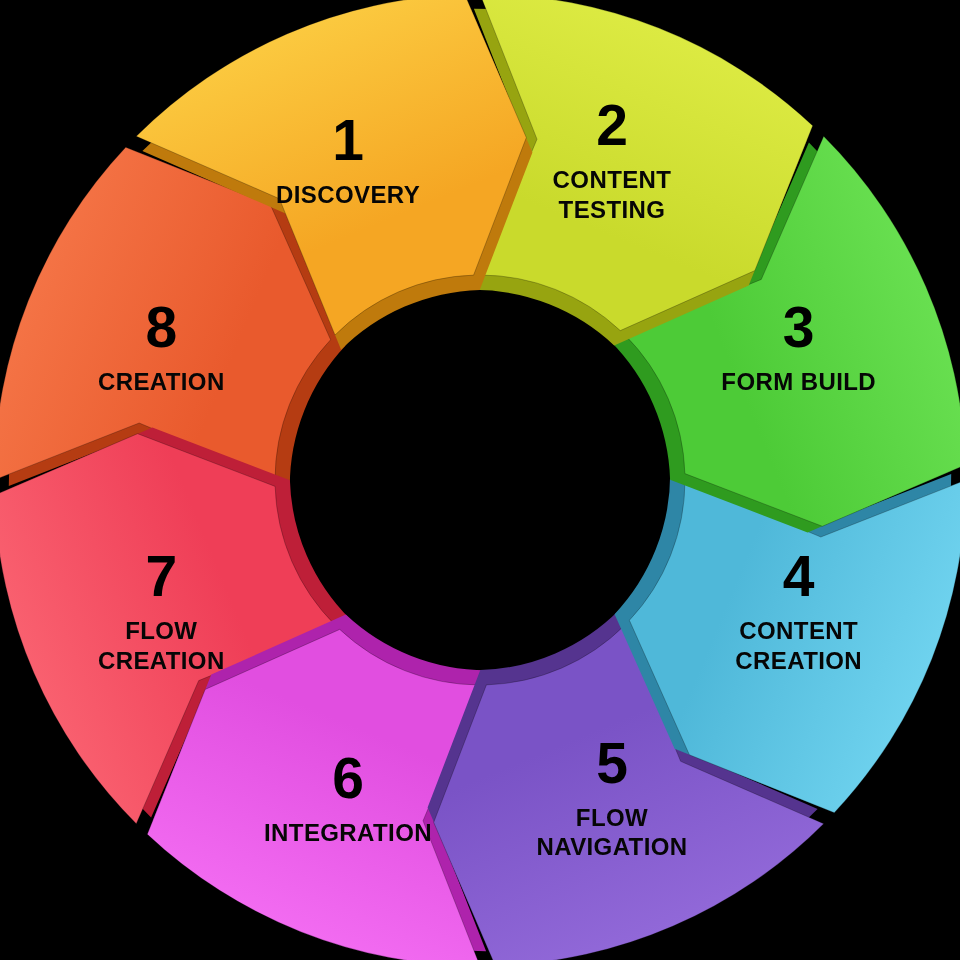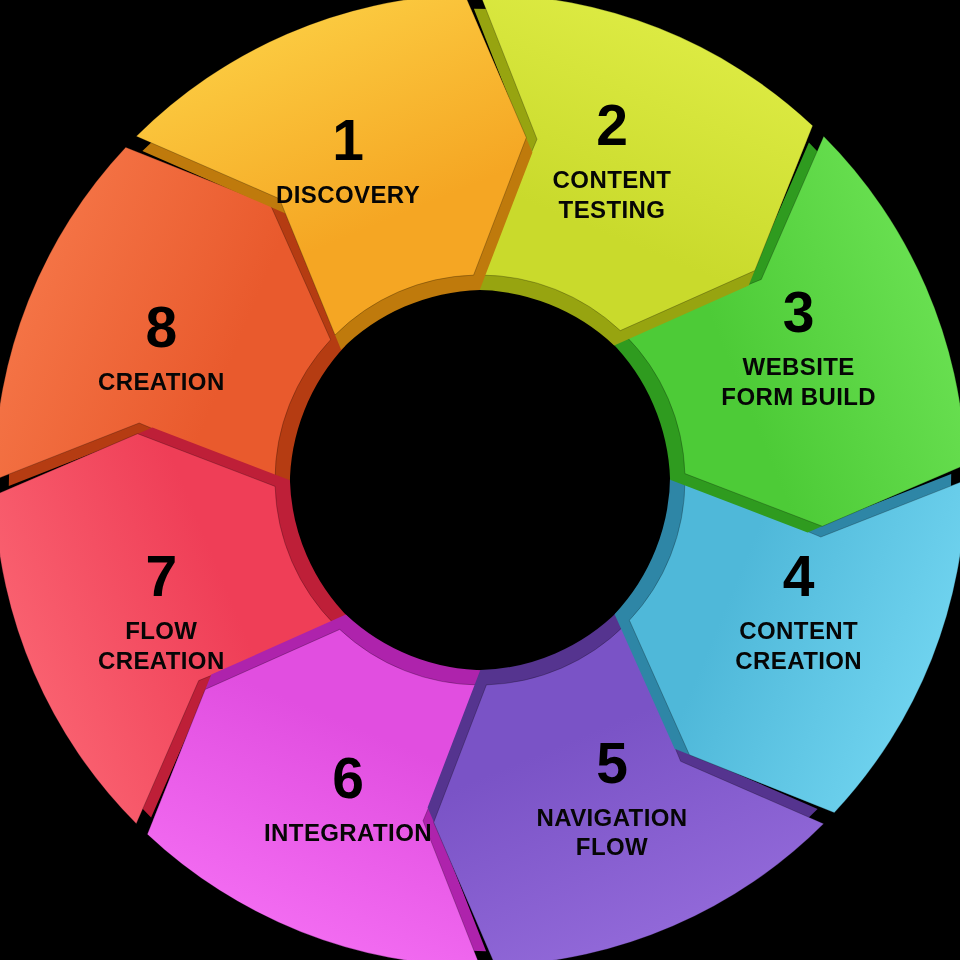"WEBSITE" div.step-line { html: <div>WEBSITE</div> -> none }
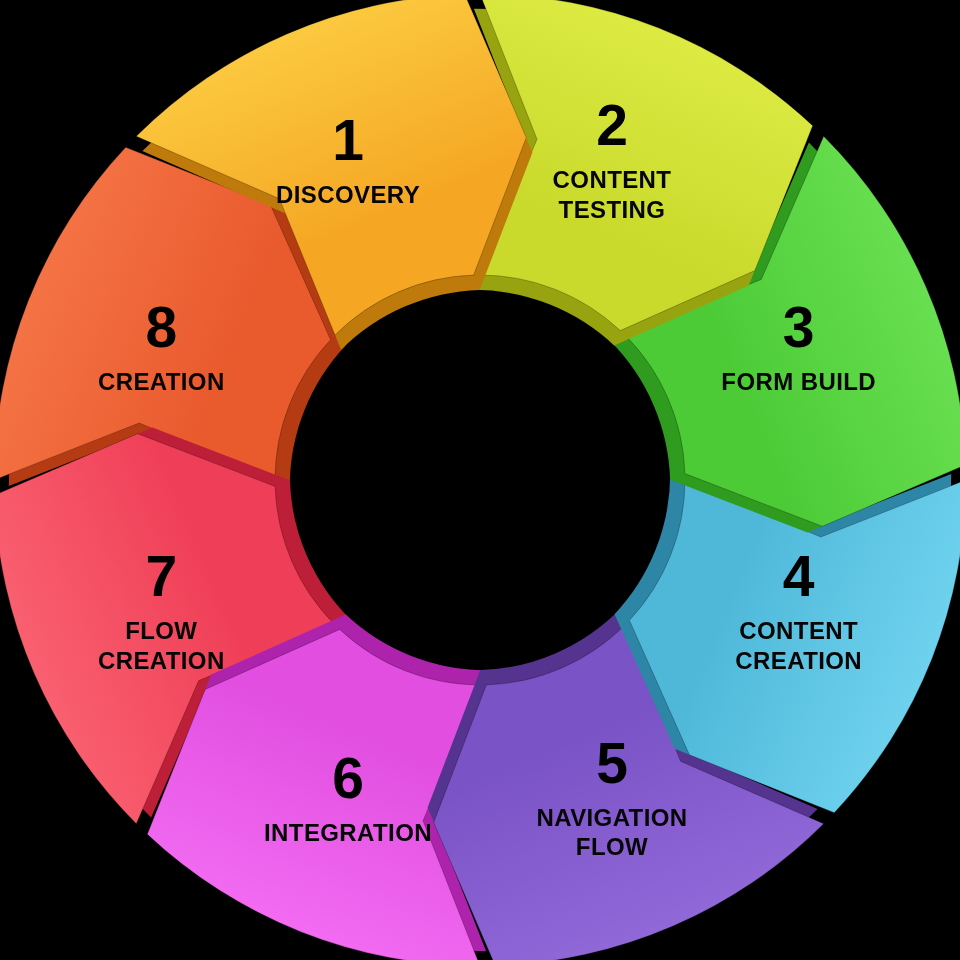"NAVIGATION" div.step-line { order: before "FLOW" -> after "FLOW" }
